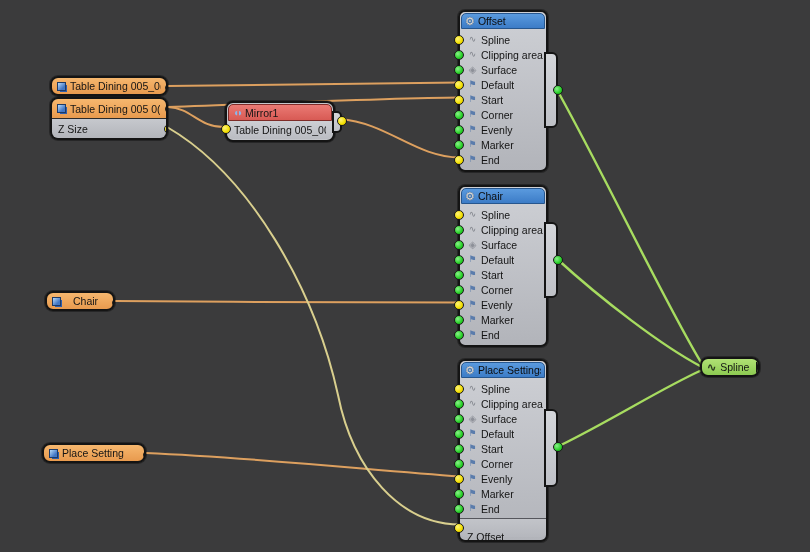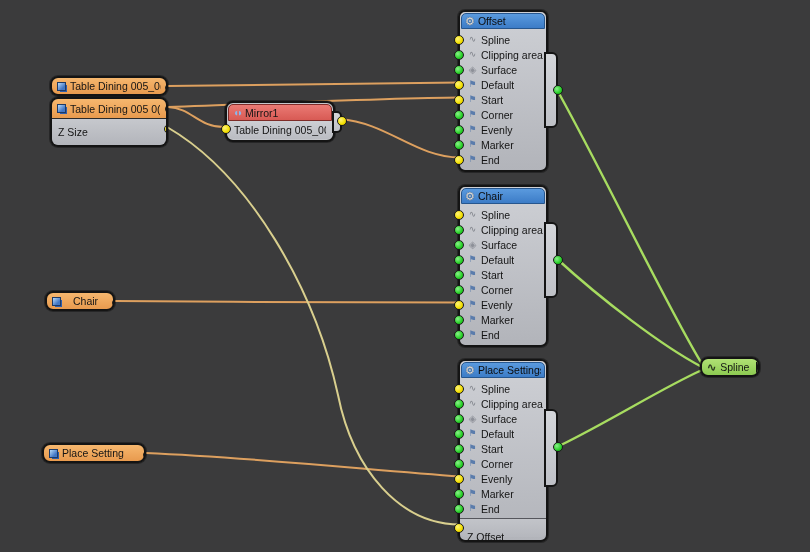"Z Size" .tworow .r2 { height: 26px -> 19px }
